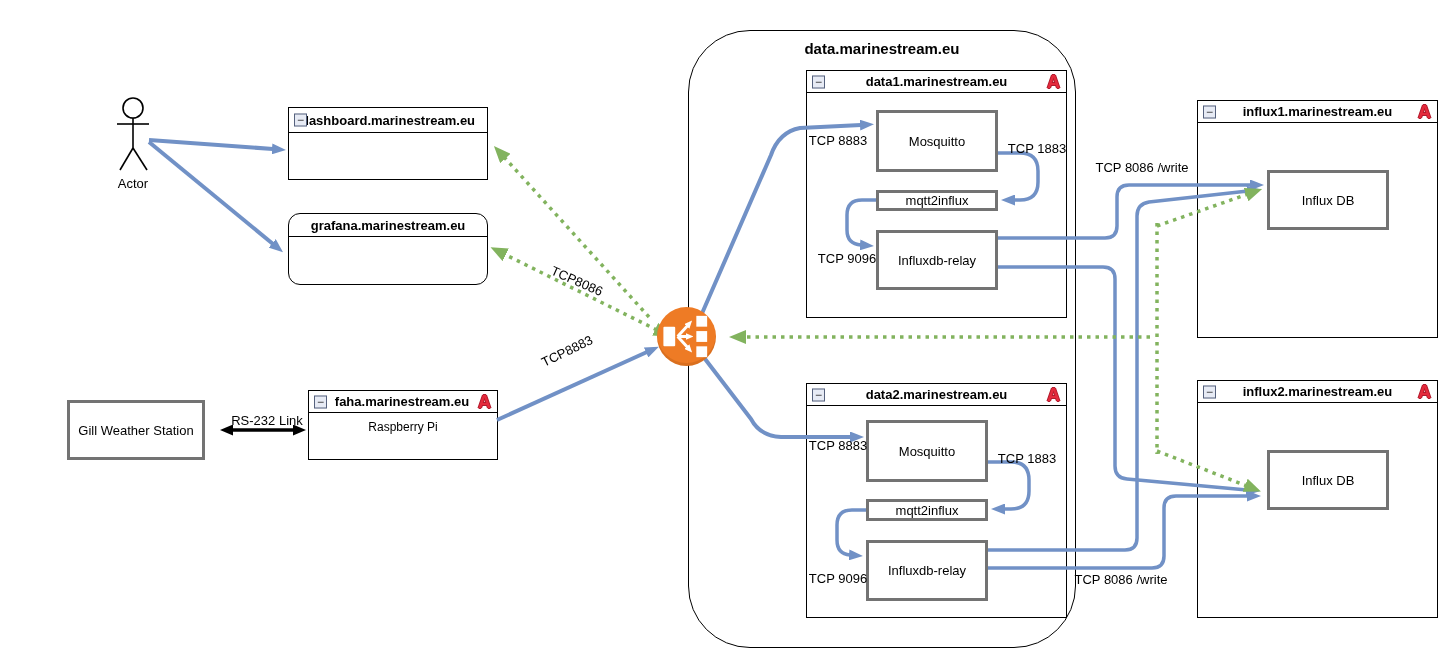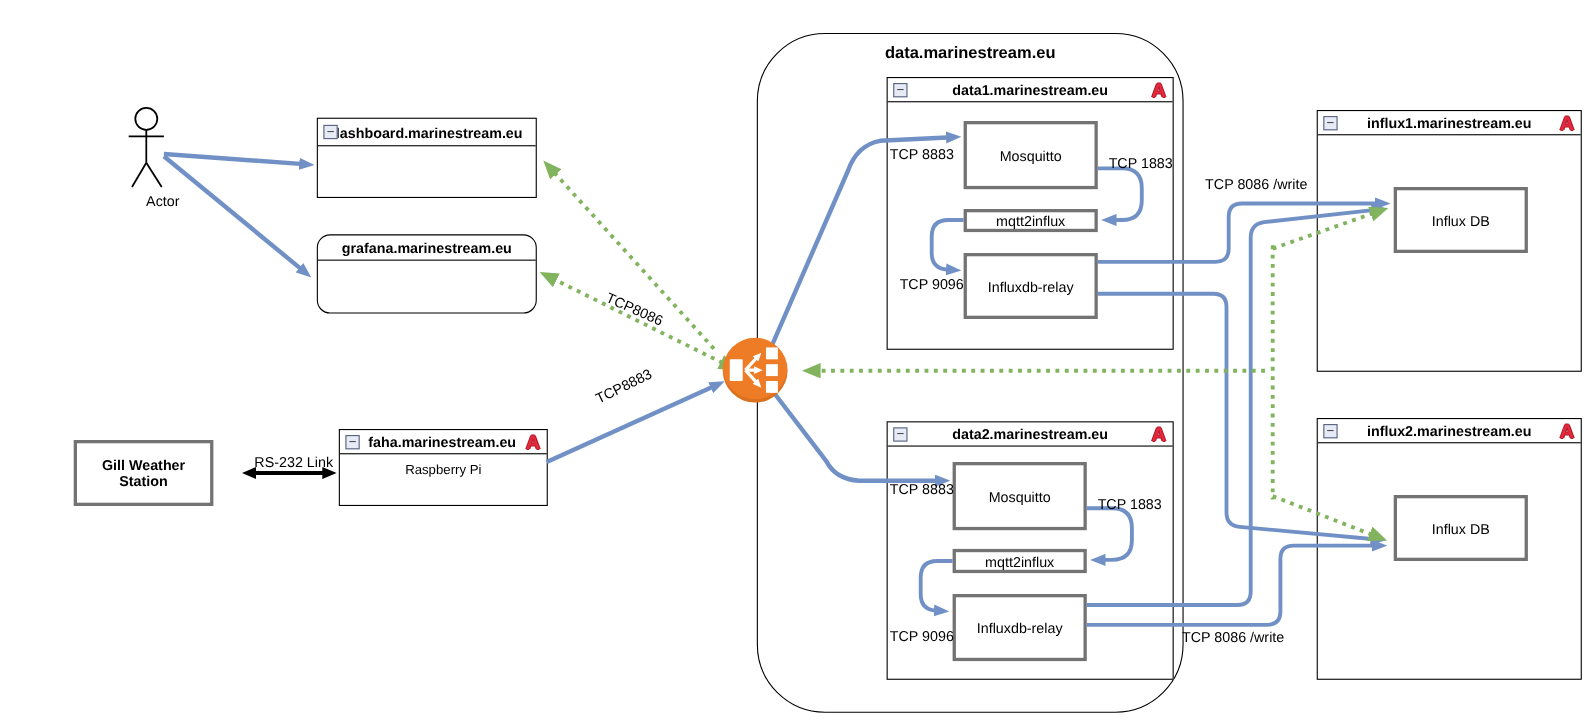"Actor" div.lbl { left: 148px -> 133px }
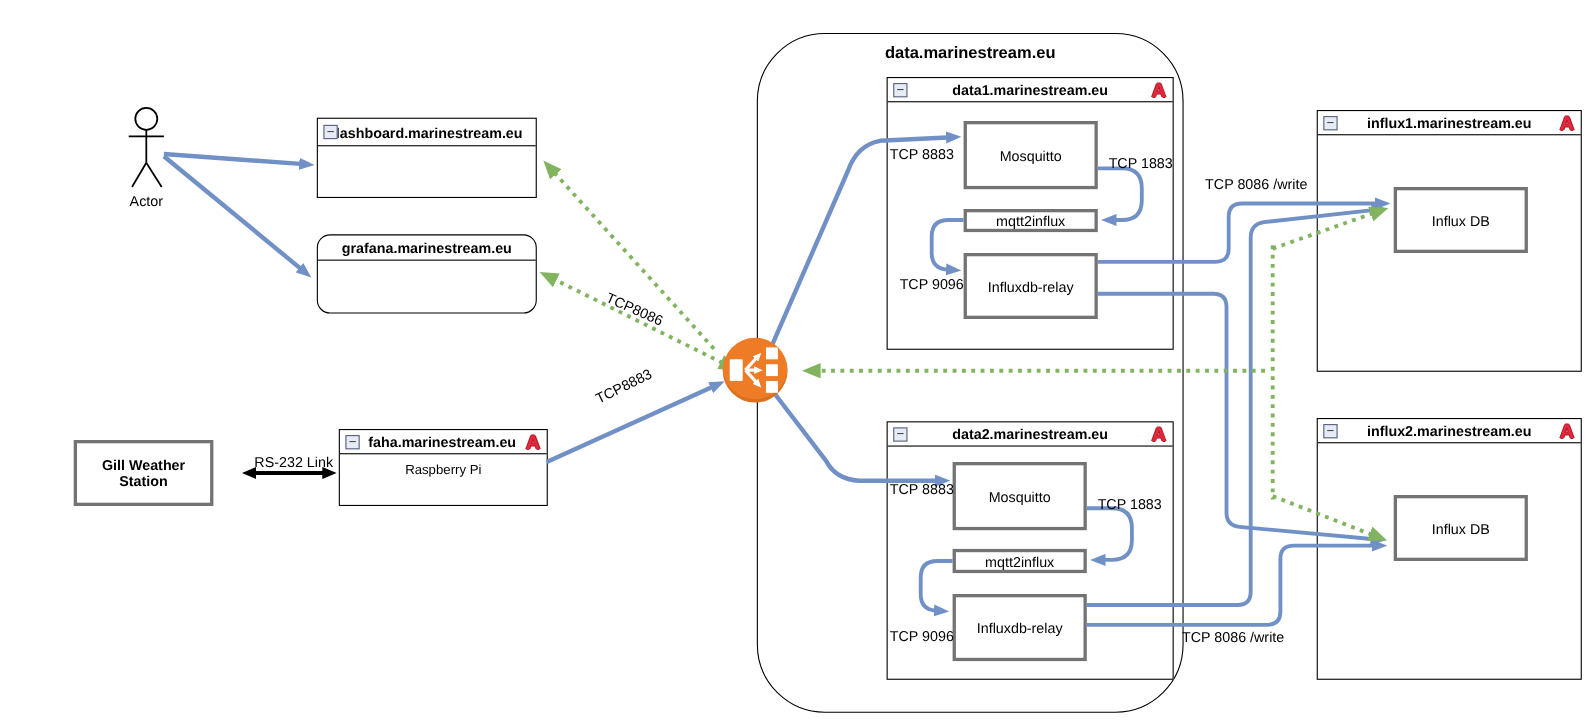"Gill Weather Station" div.plainbox { font-weight: bold -> none; width: 127px -> 138px }
